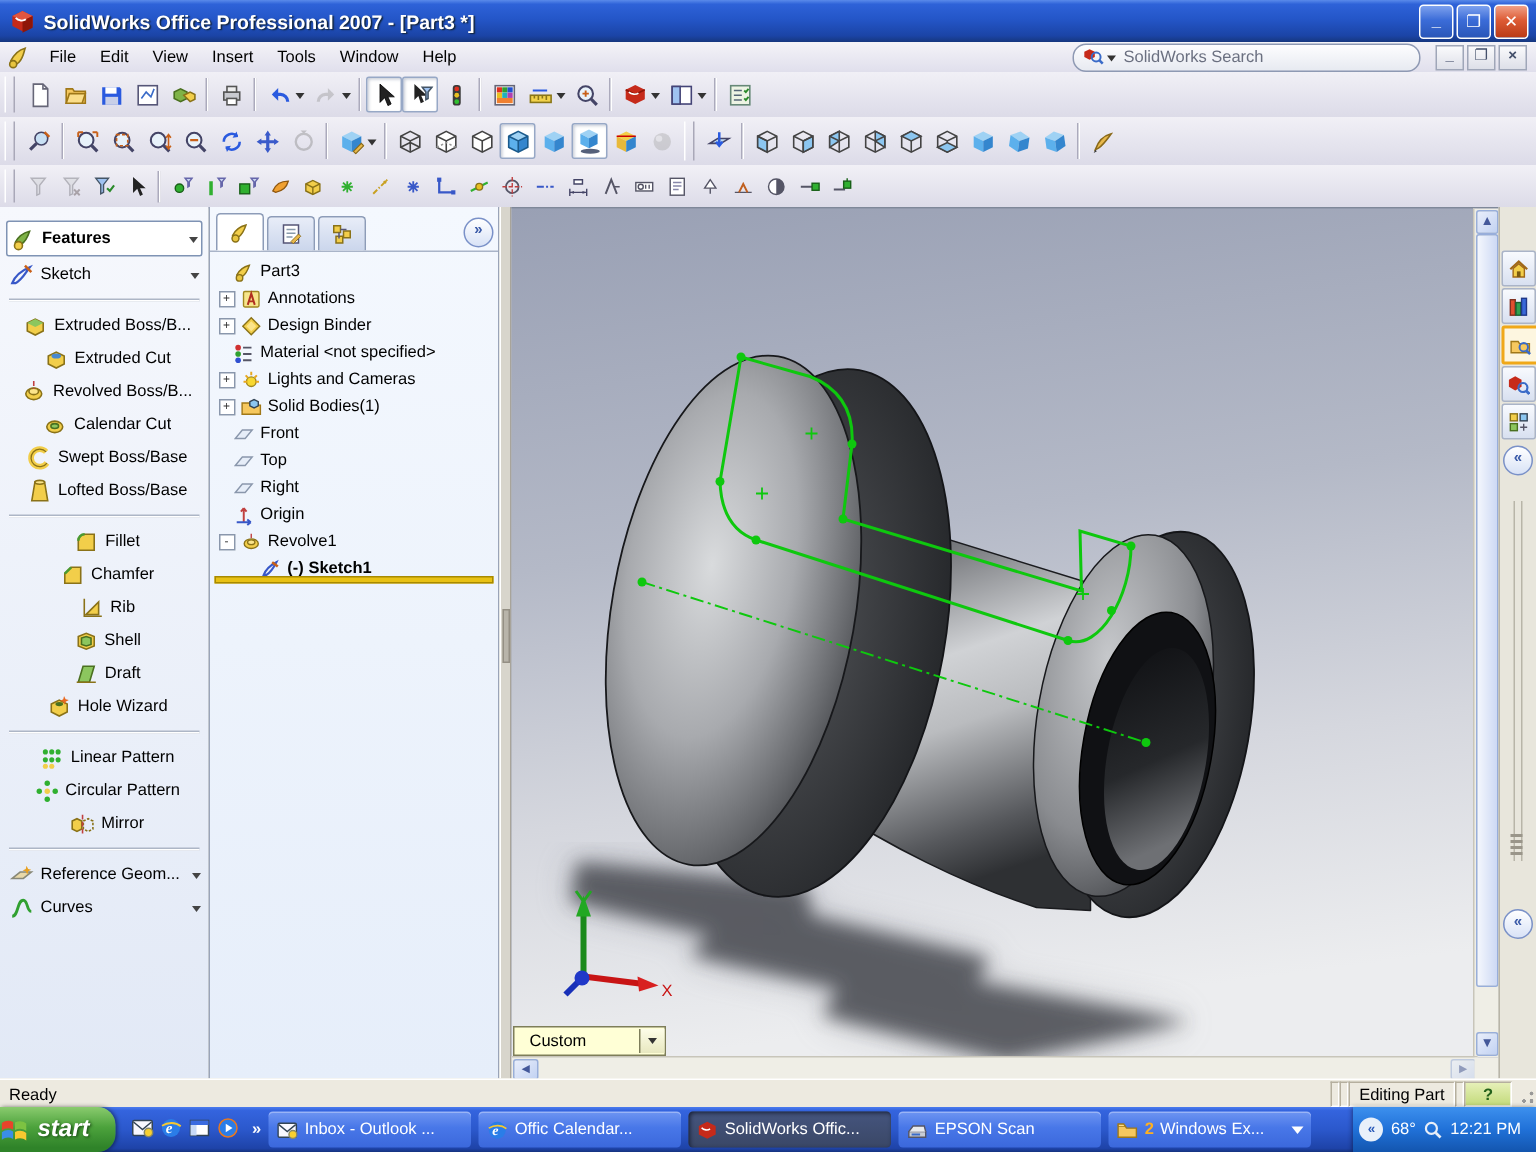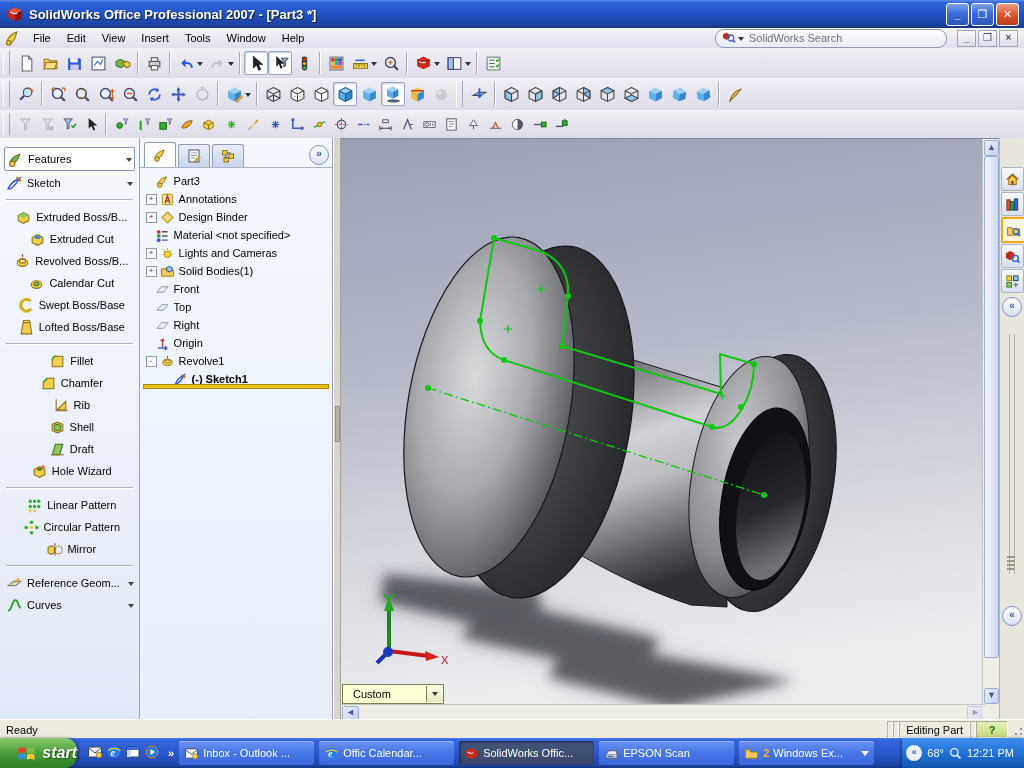"Features" .cp-tab.boxed { font-weight: none -> bold }
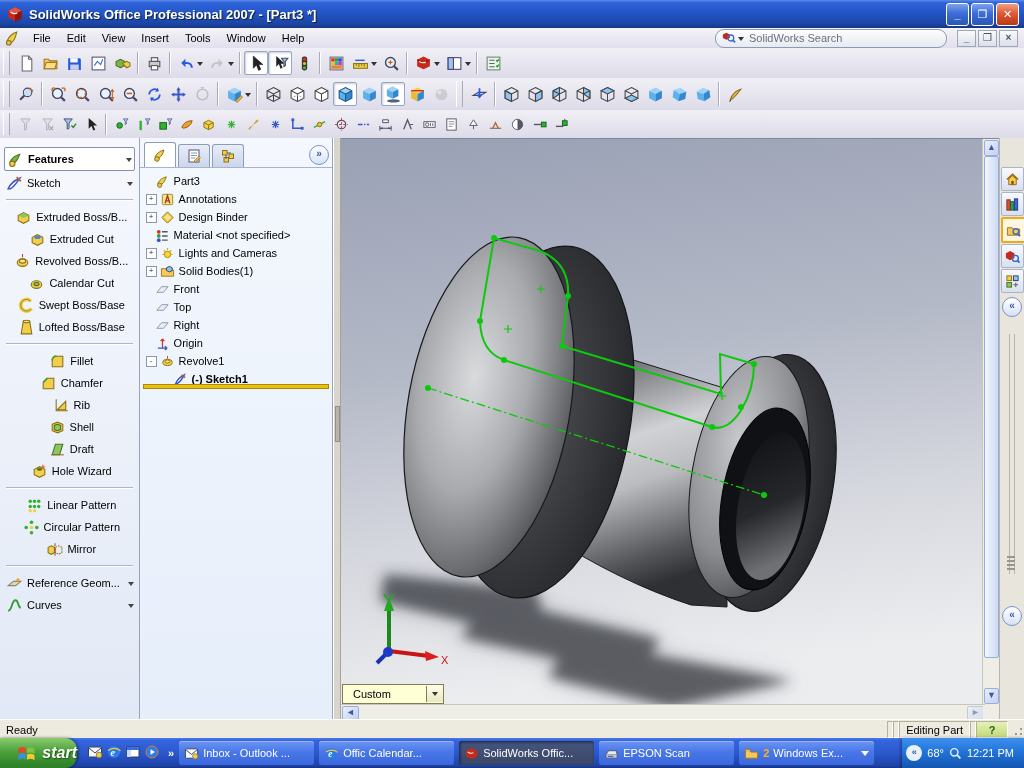"start" #startbtn { justify-content: flex-end -> flex-start }
